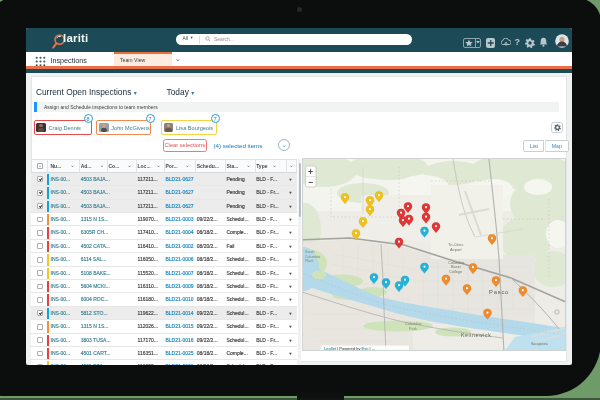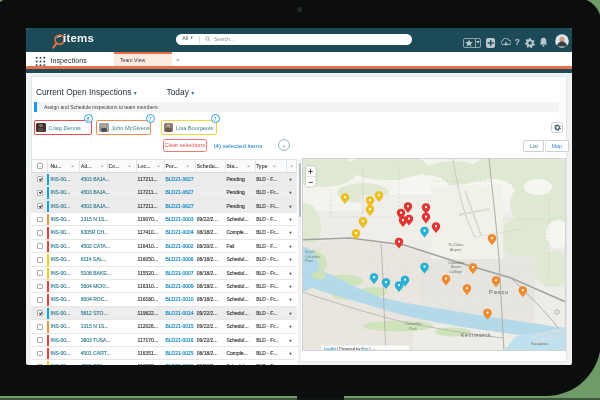"items" div.abs { text: items -> lariti }
